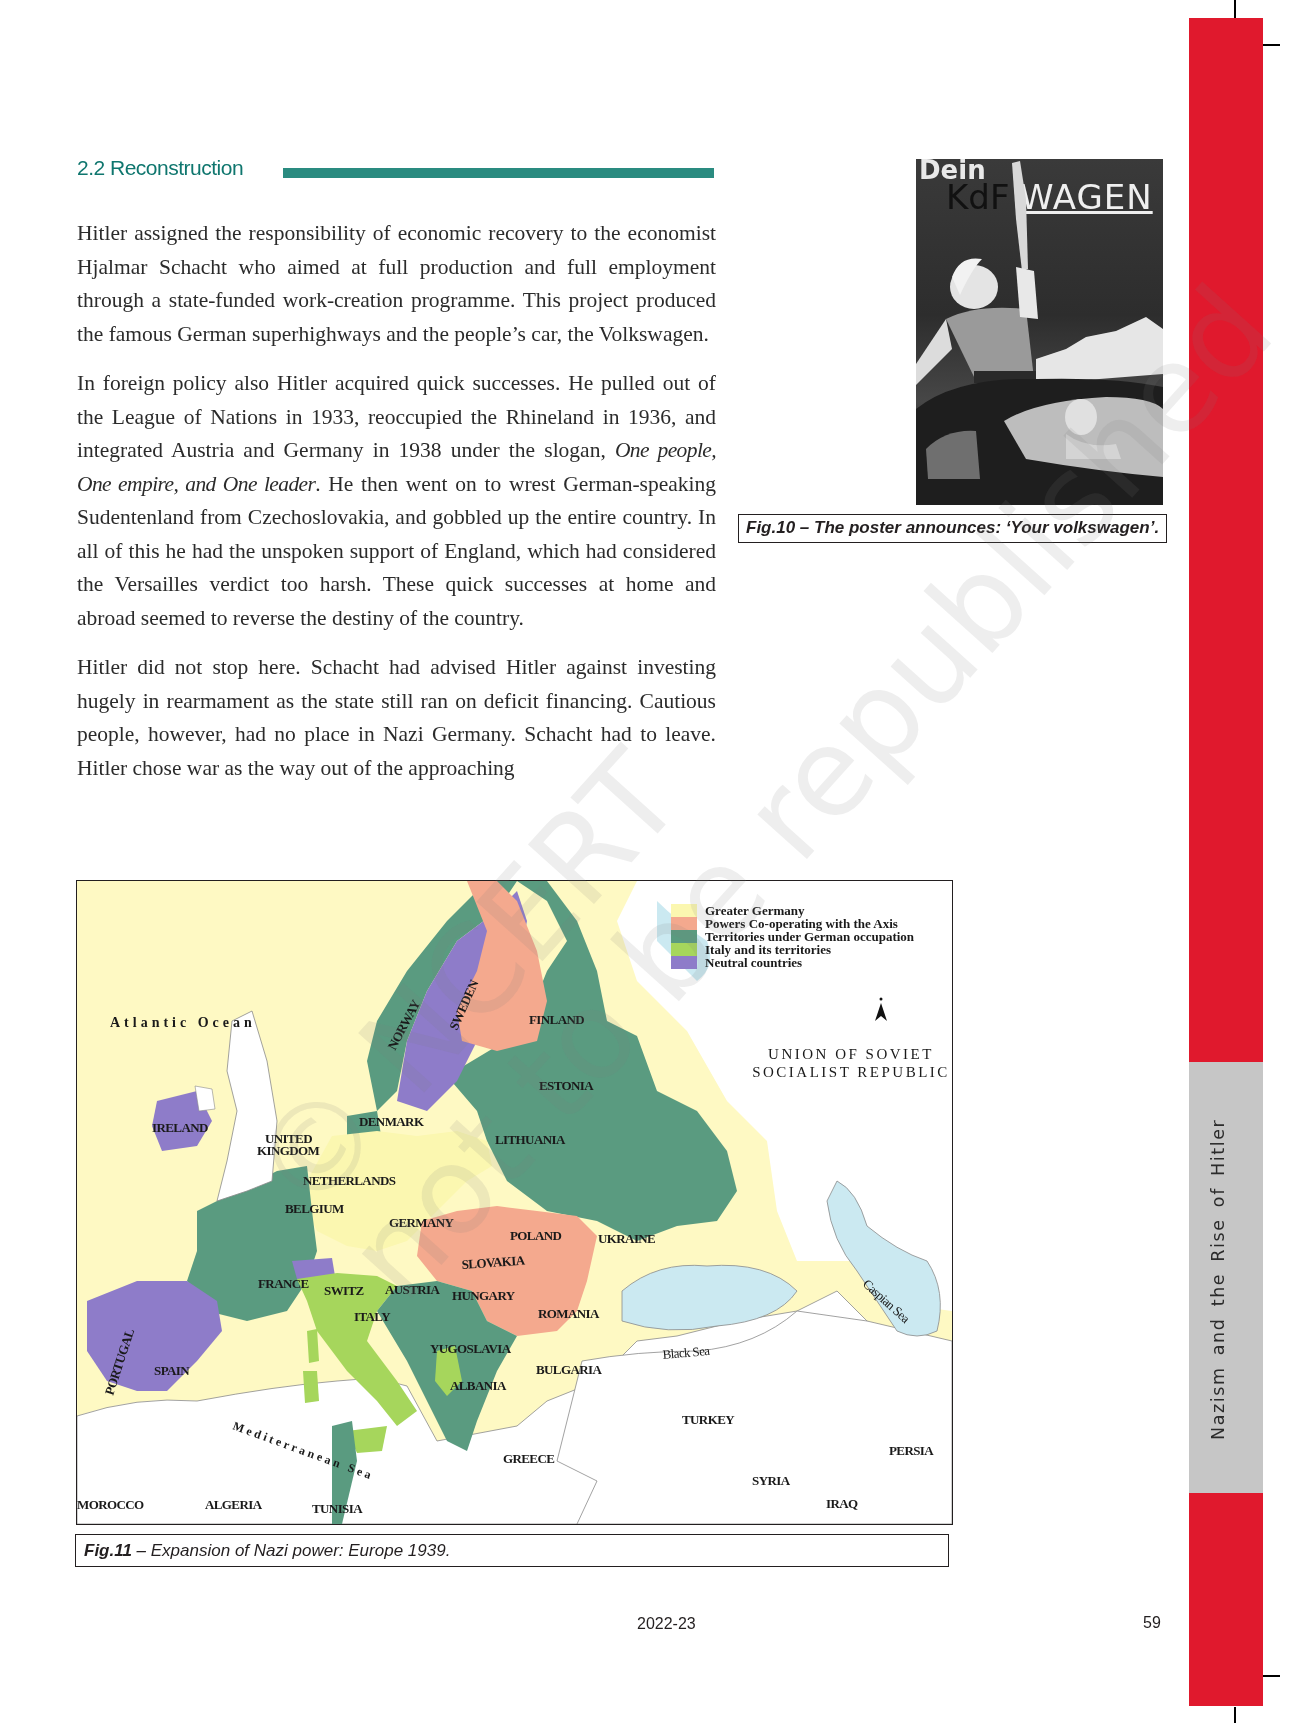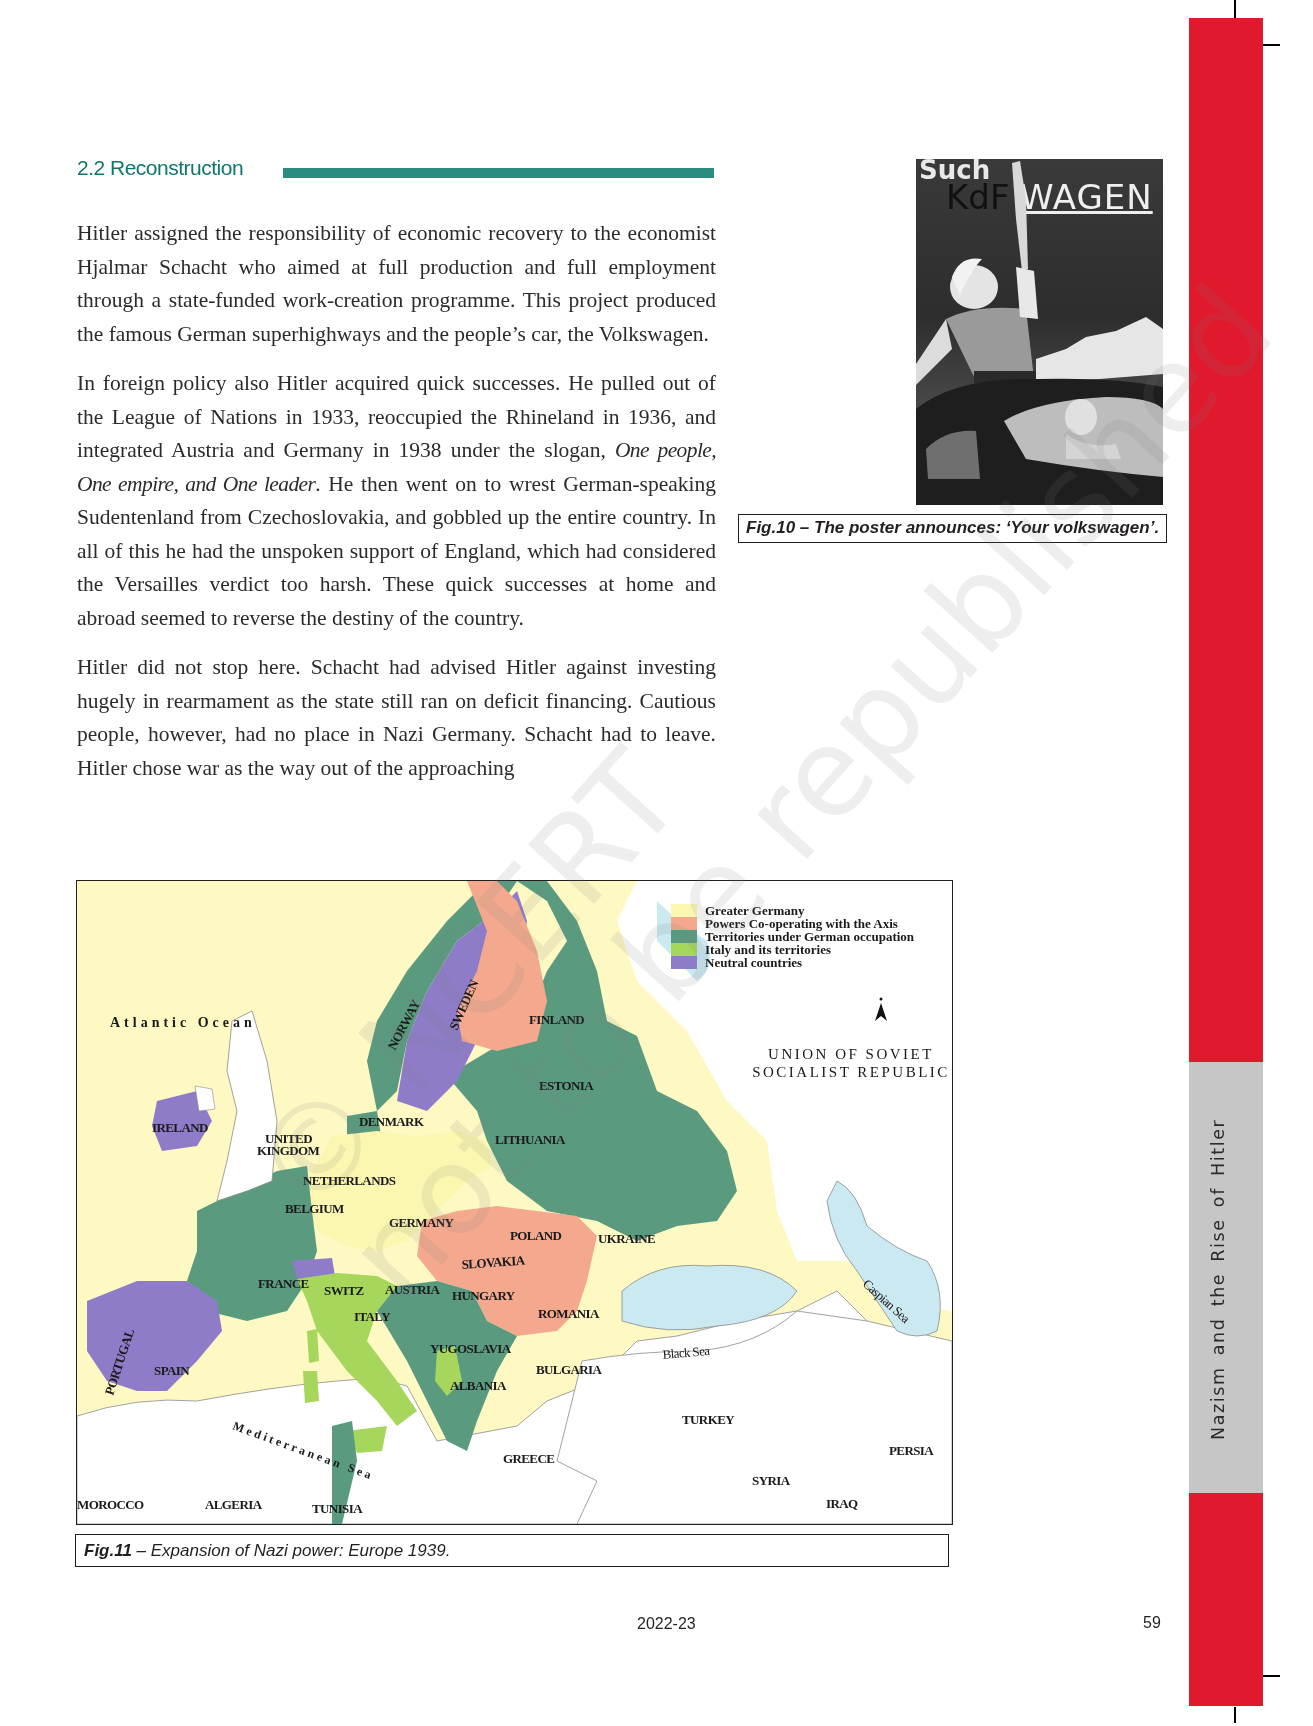"Such" span.dein { text: Such -> Dein }
